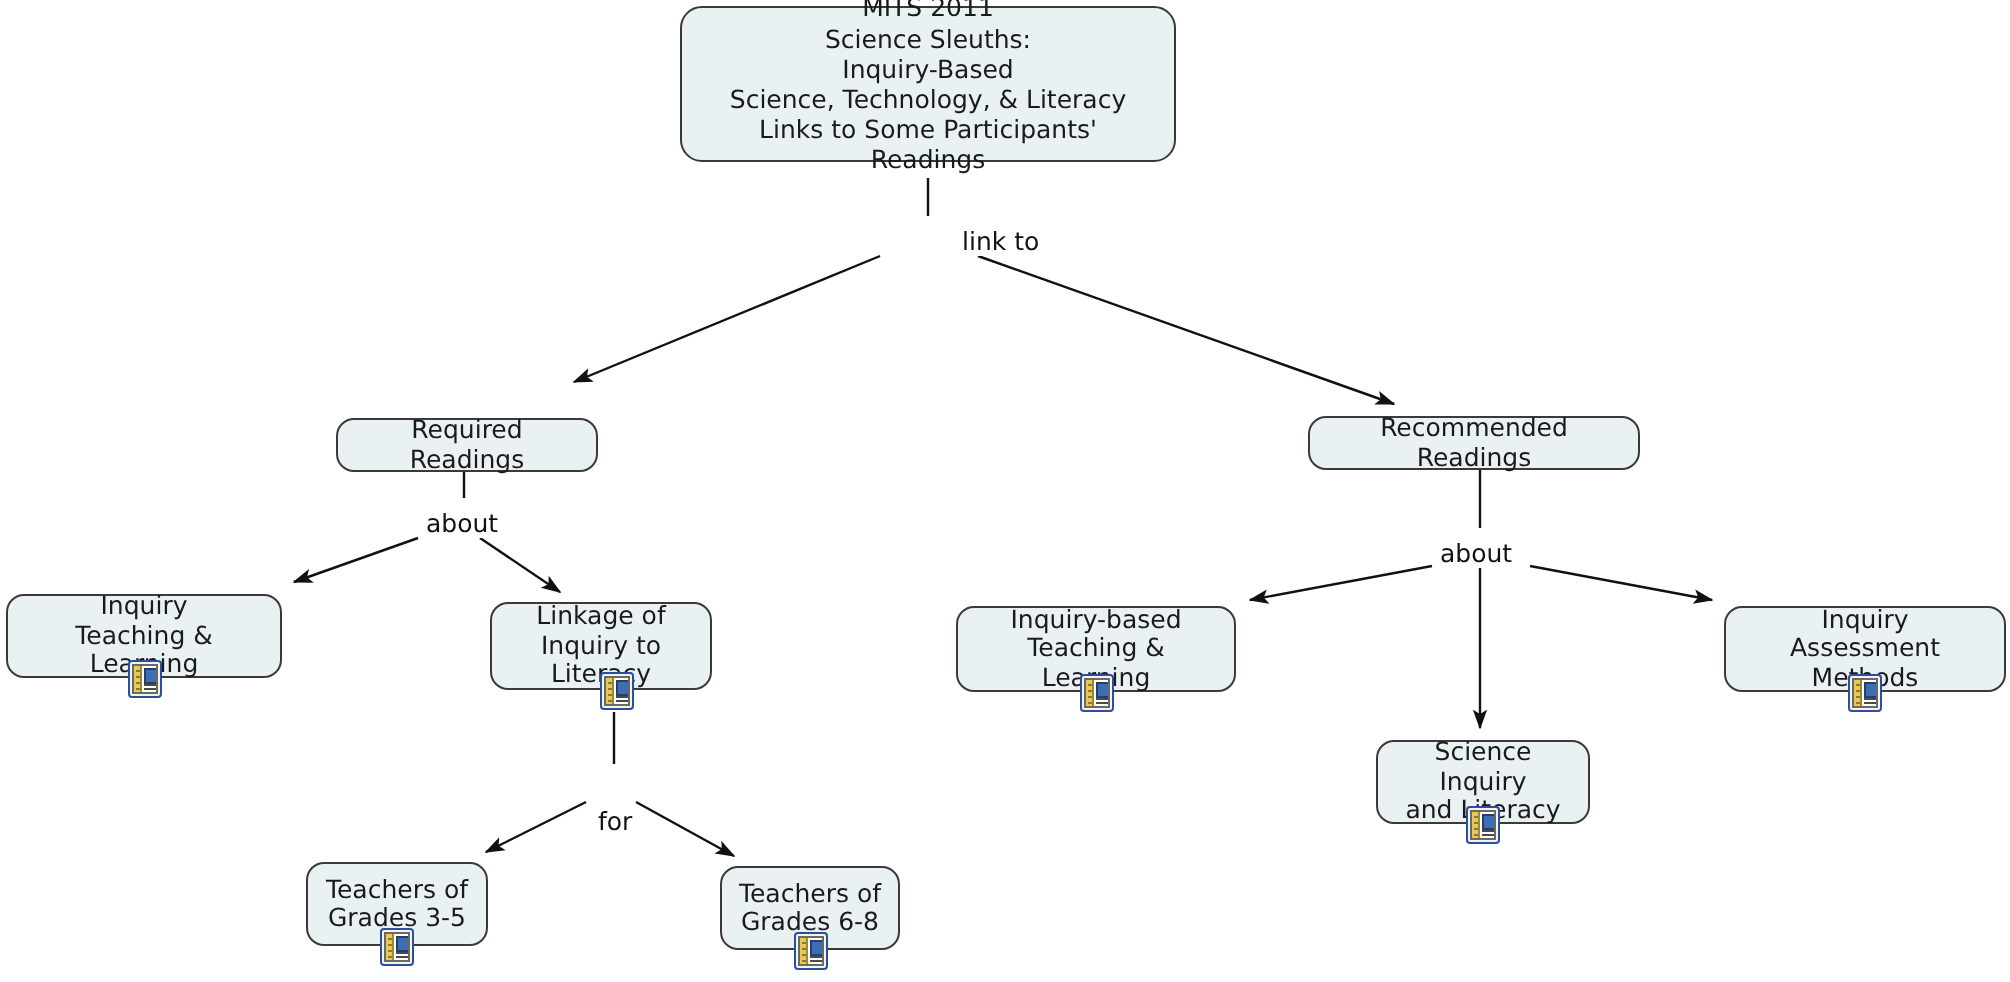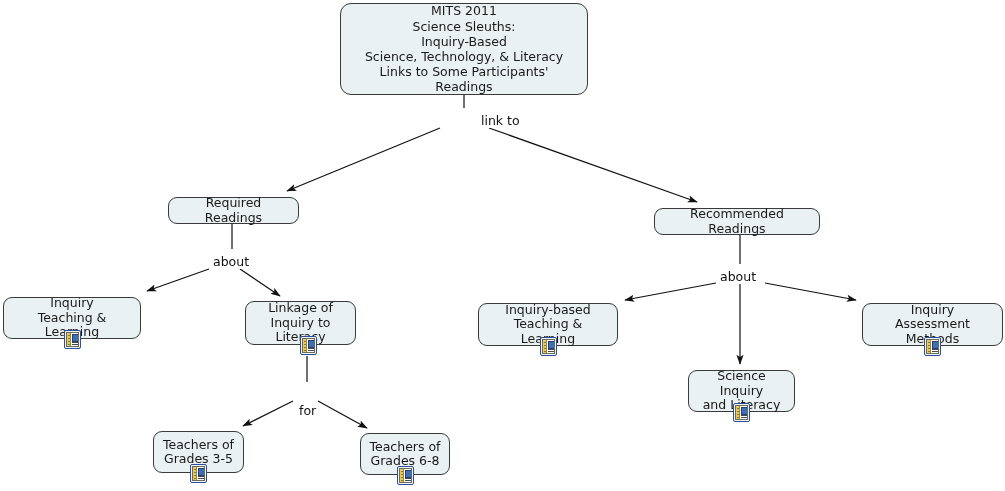"MITS 2011" div.node { height: 92px -> 78px }
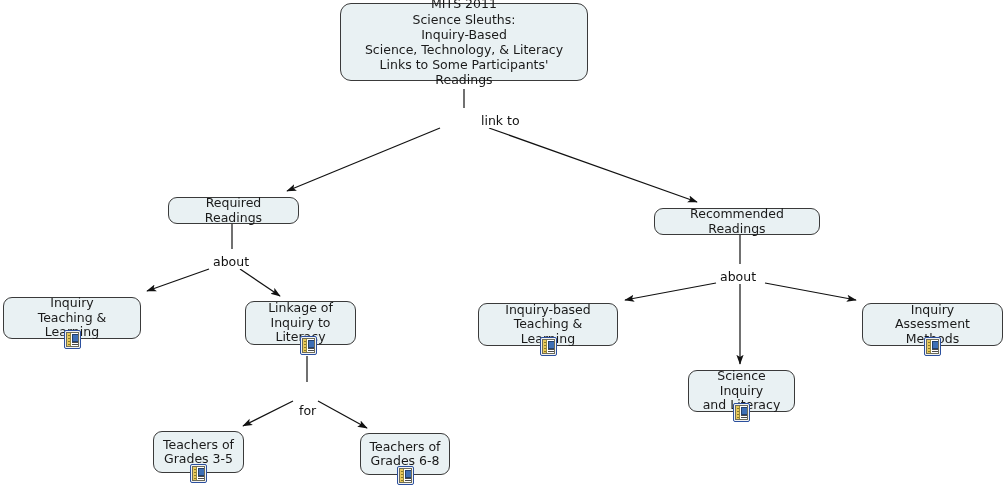"Required Readings" div.node { top: 197px -> 209px }
